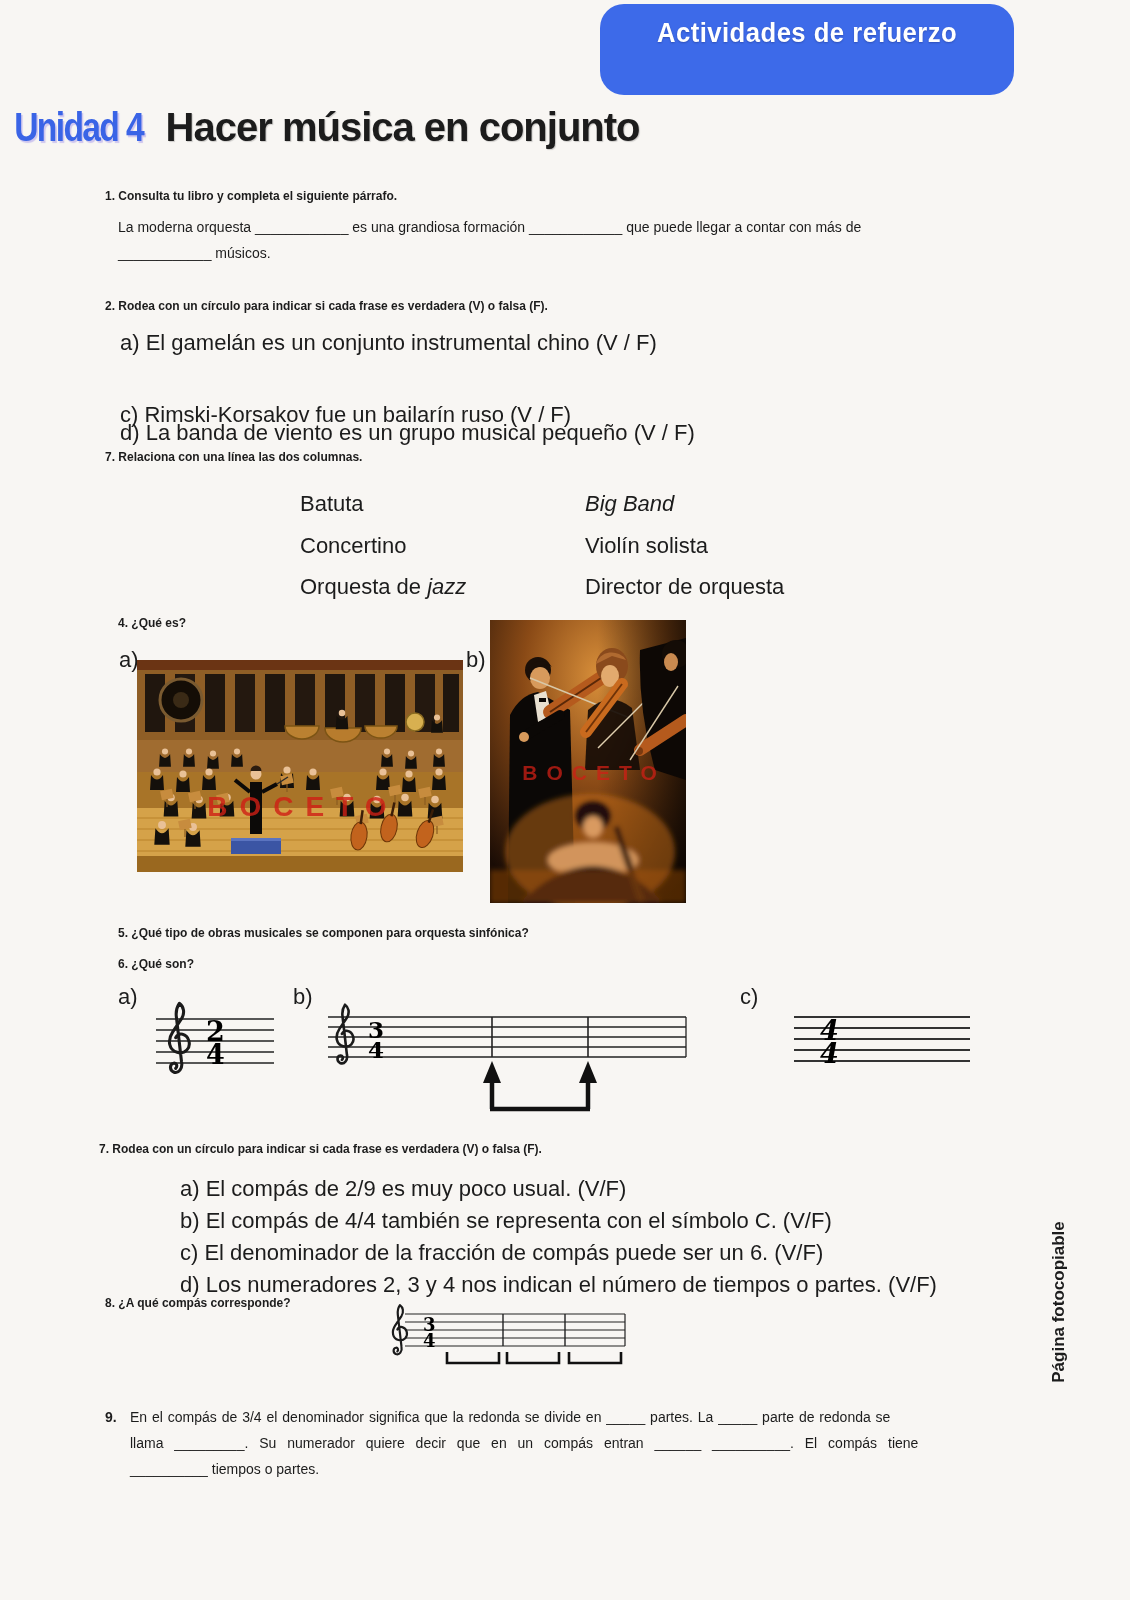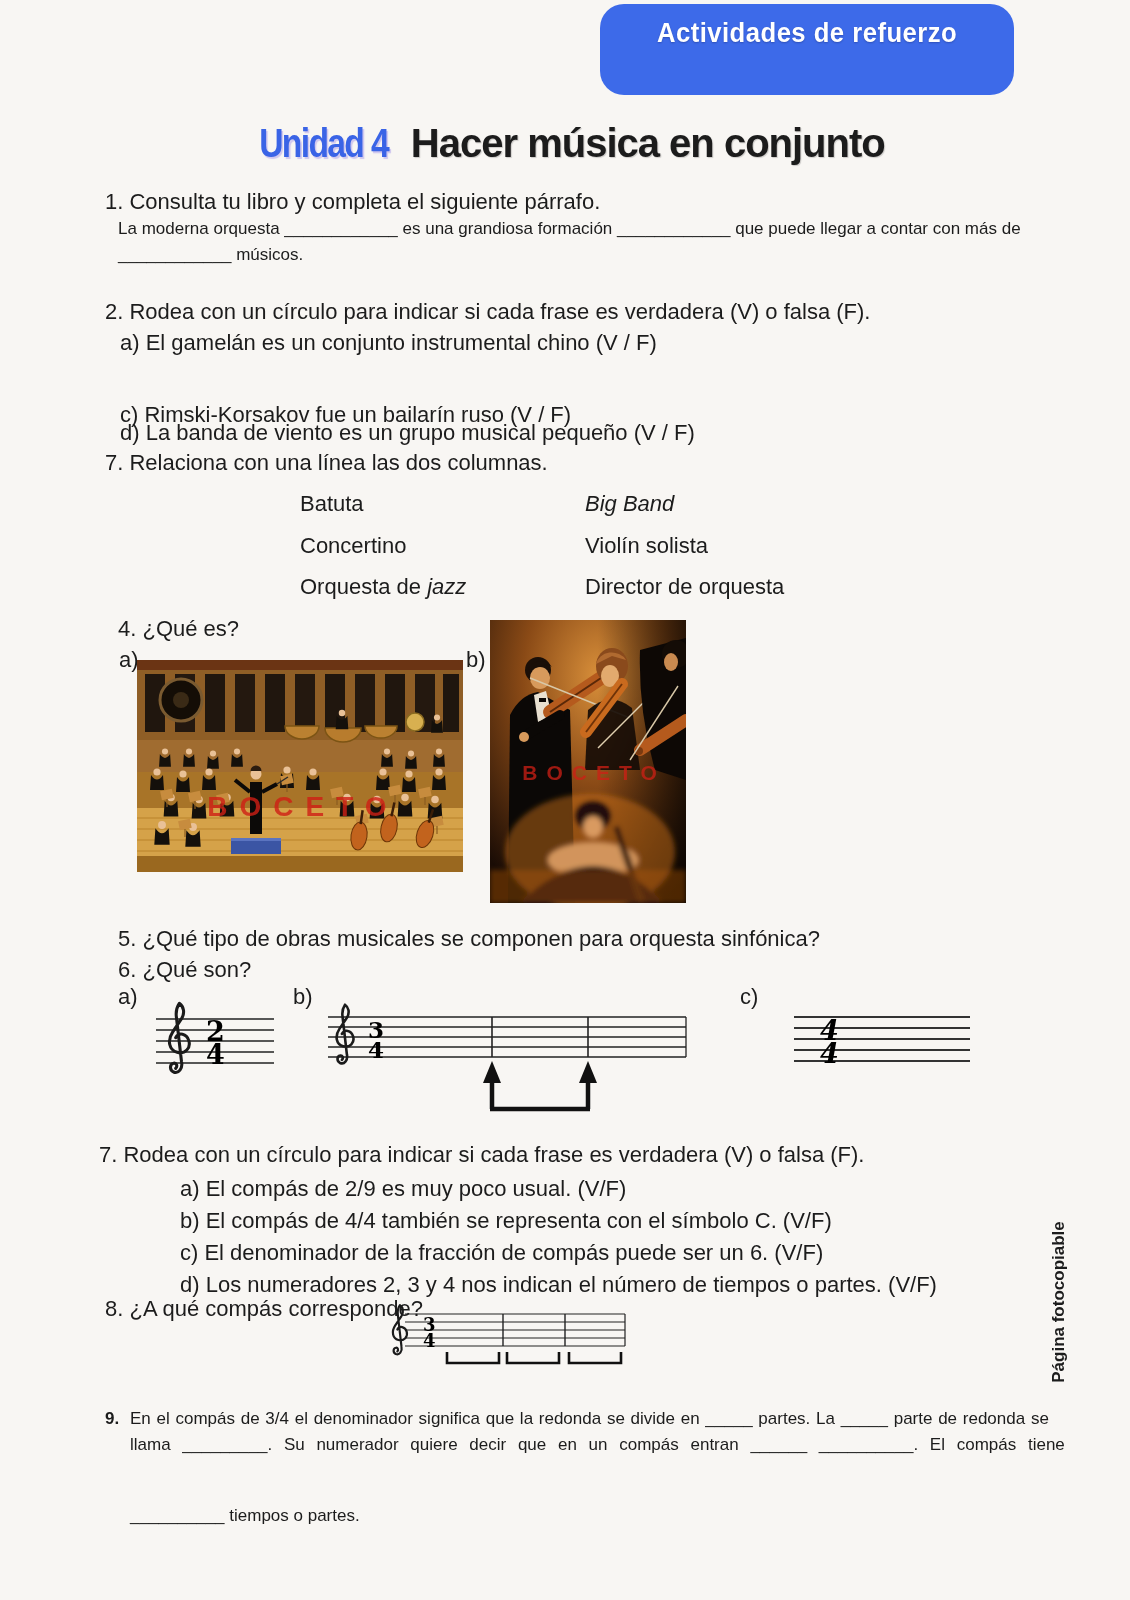"Unidad 4 Hacer música en" .title-row { text-align: center -> none; top: 120px -> 104px }
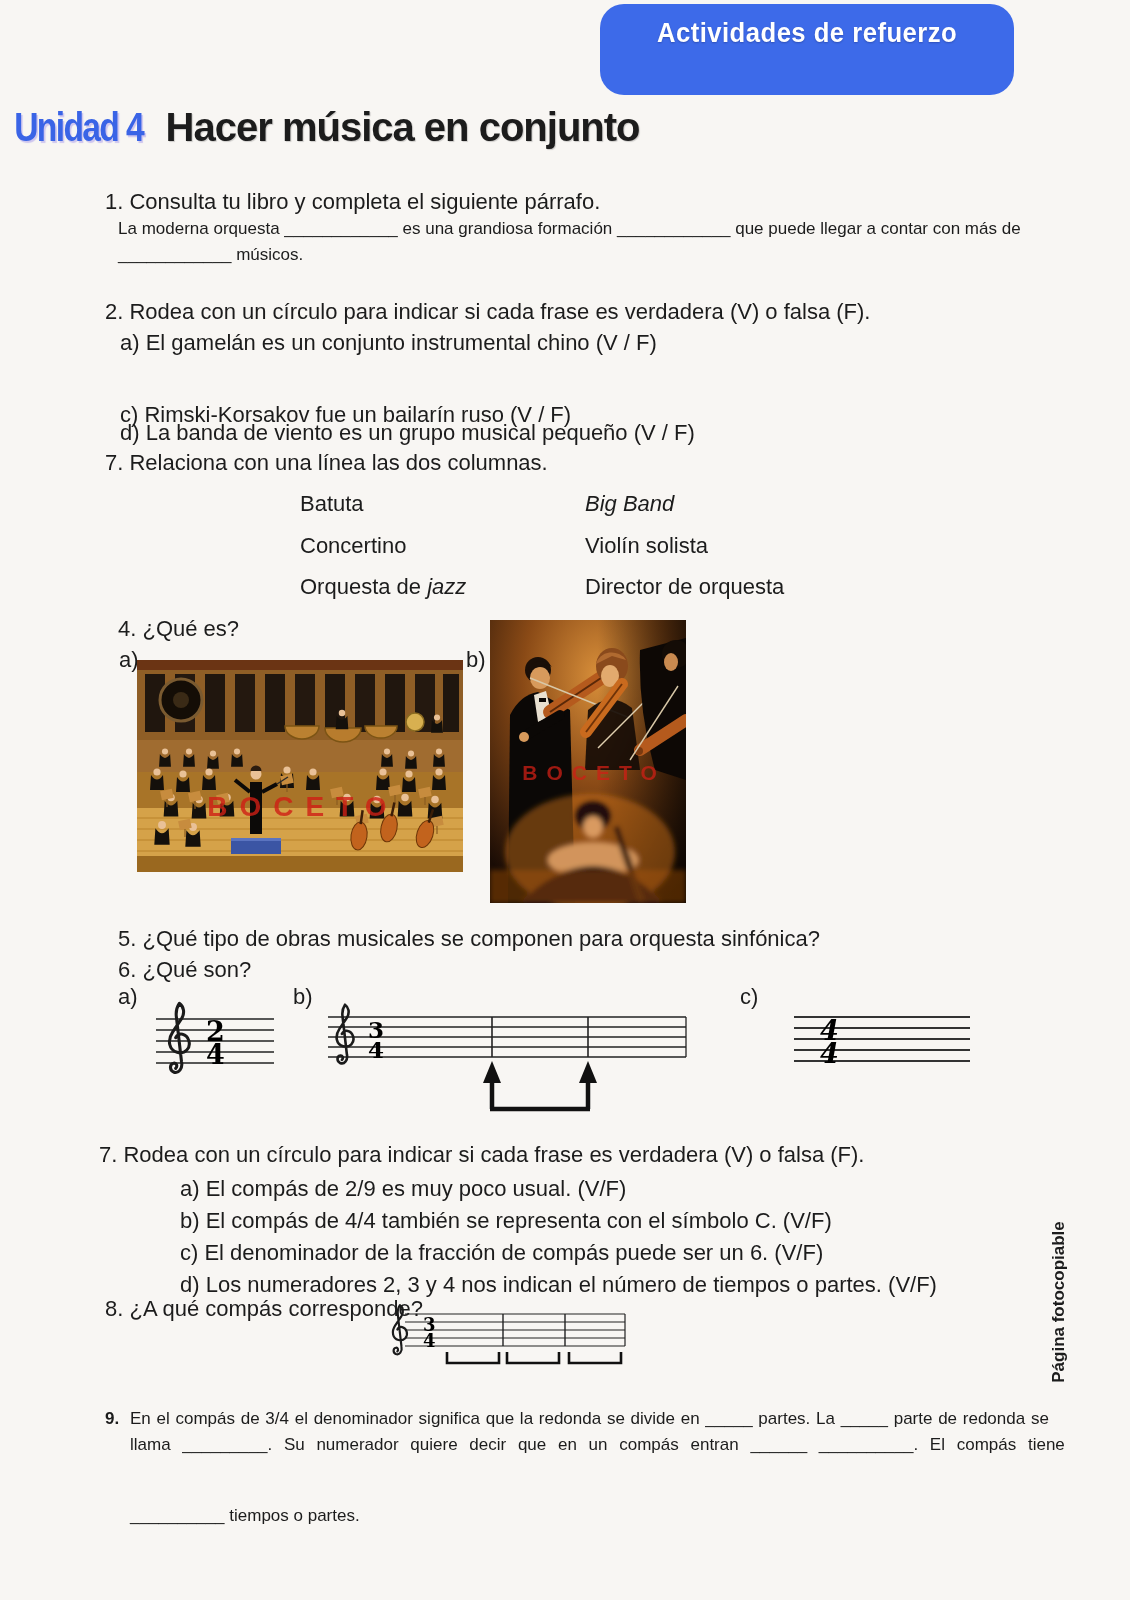"1. Consulta tu libro y" .h { font-size: 22px -> 12px; font-weight: normal -> bold }
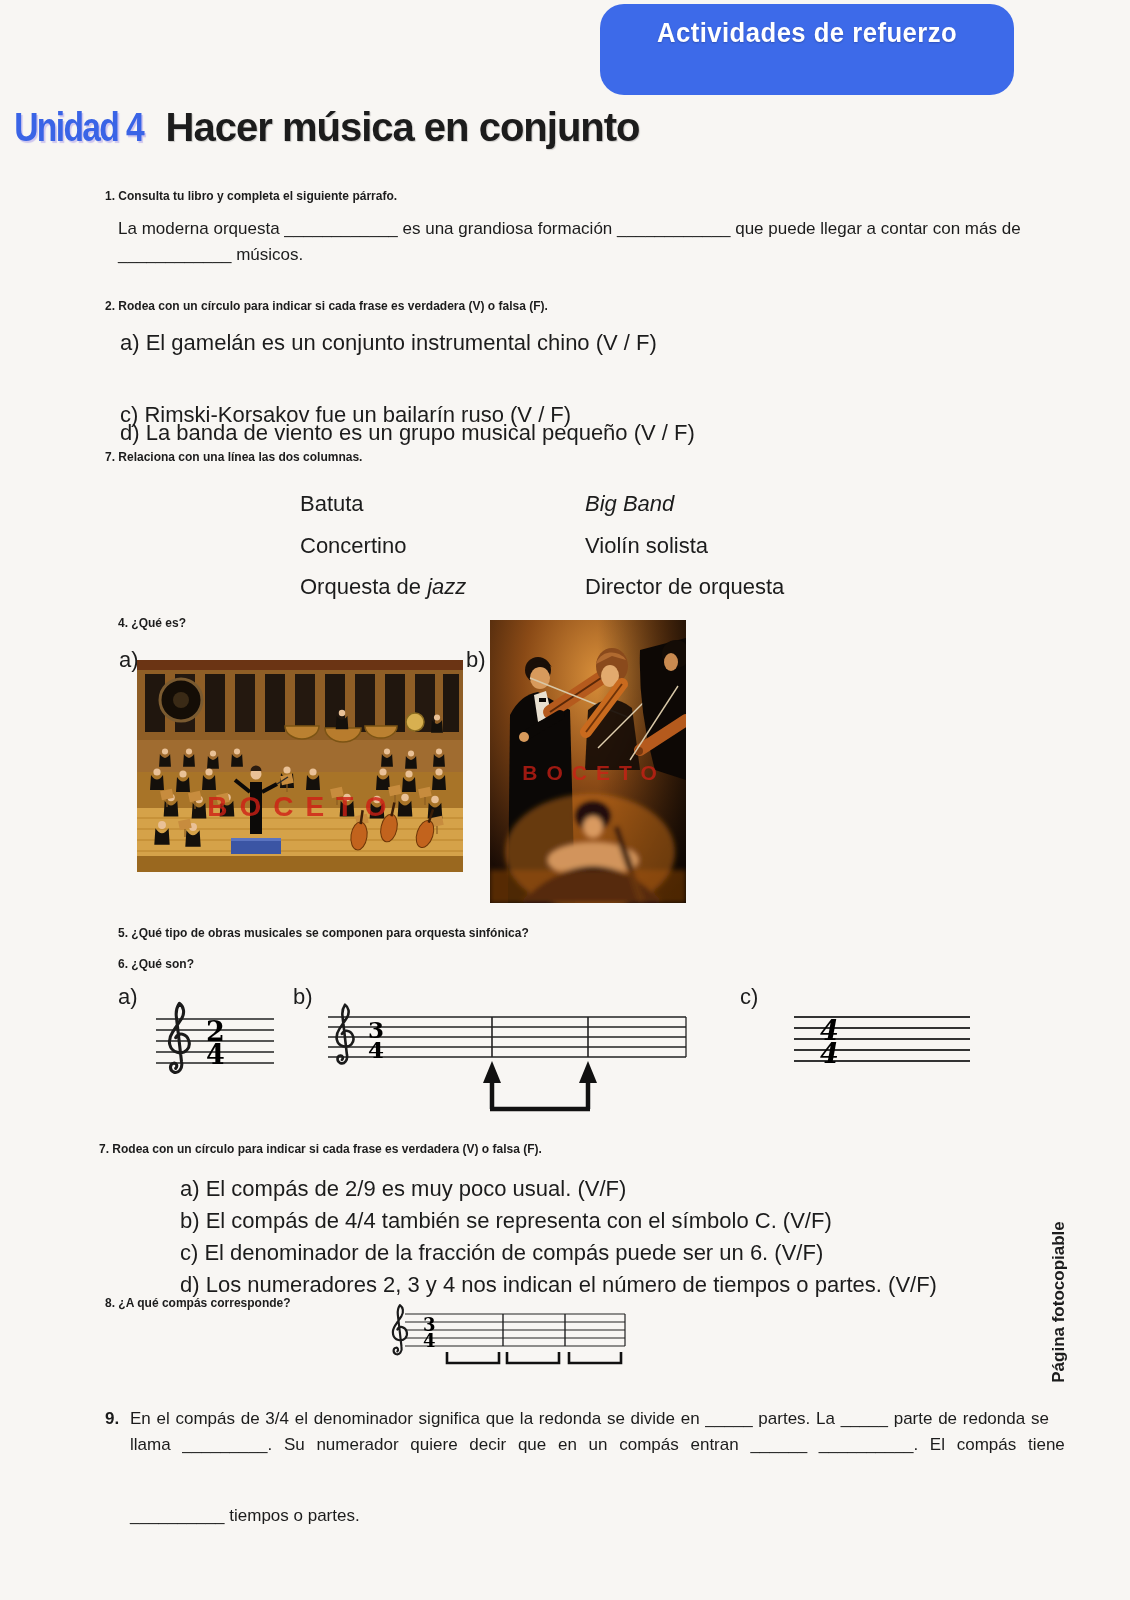"La moderna orquesta ____________ es" .small { font-size: 17px -> 14px }
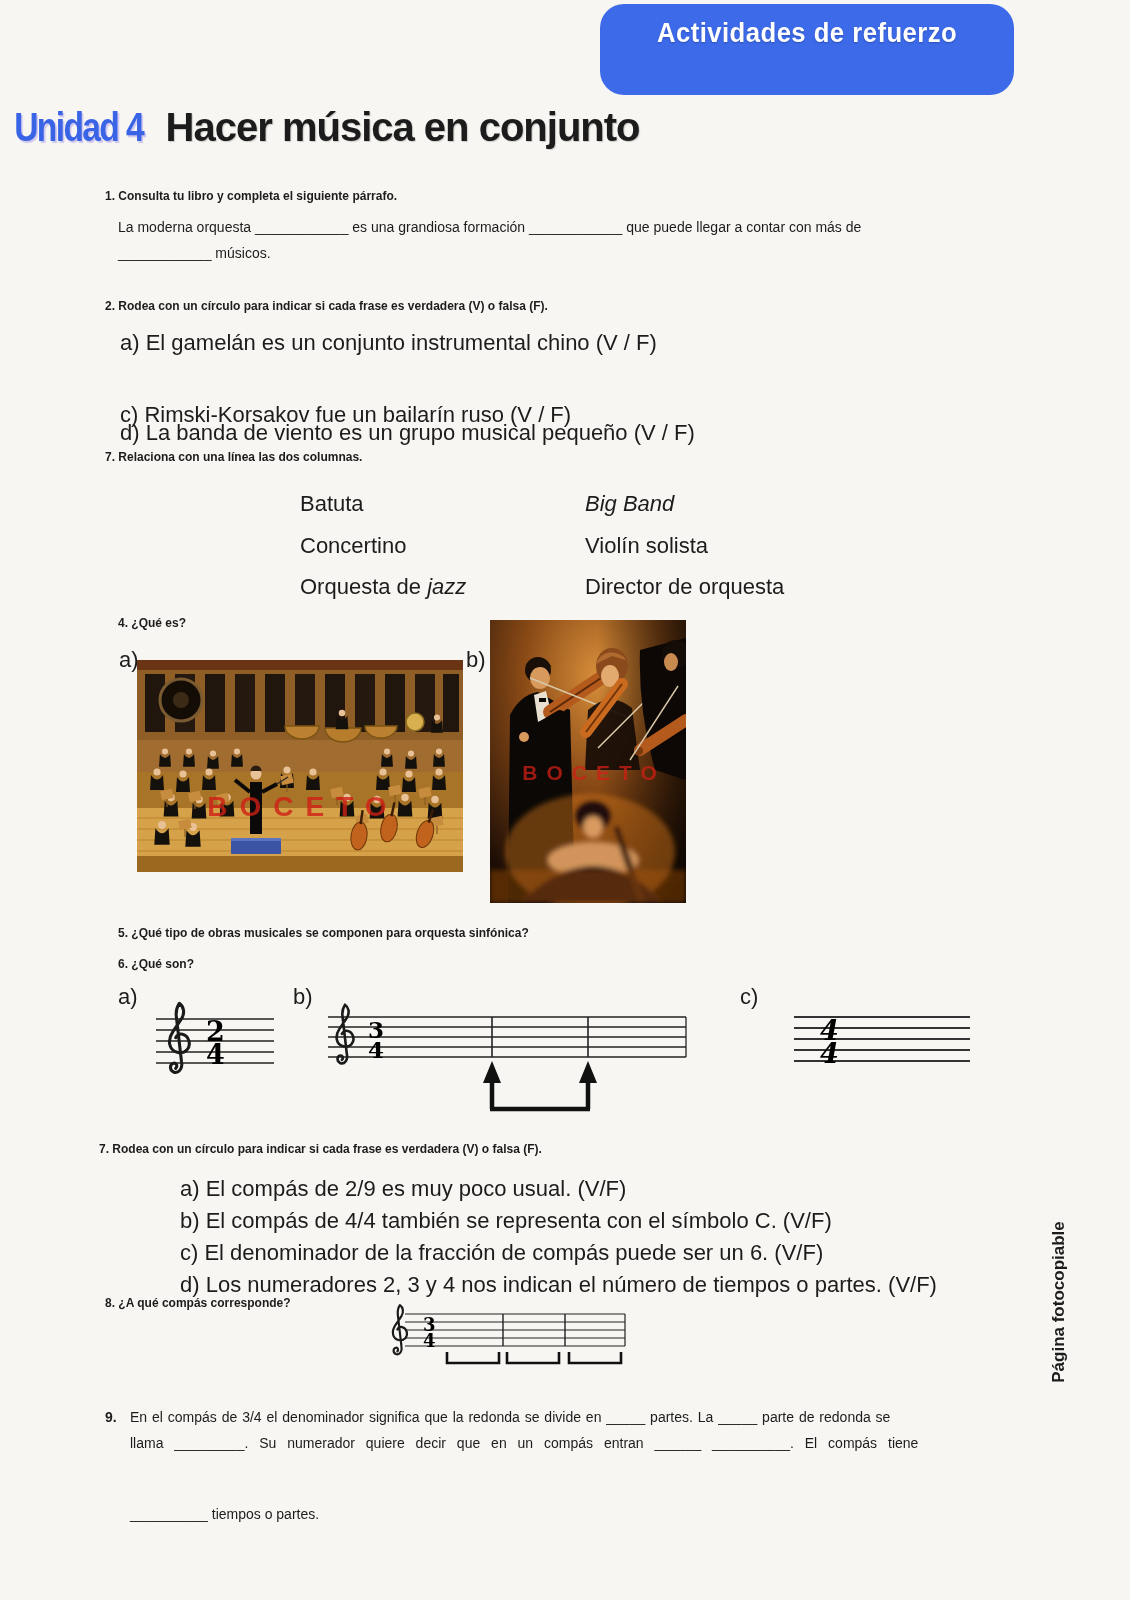"__________ tiempos o partes." .q9l3 { margin-top: 45px -> none }
